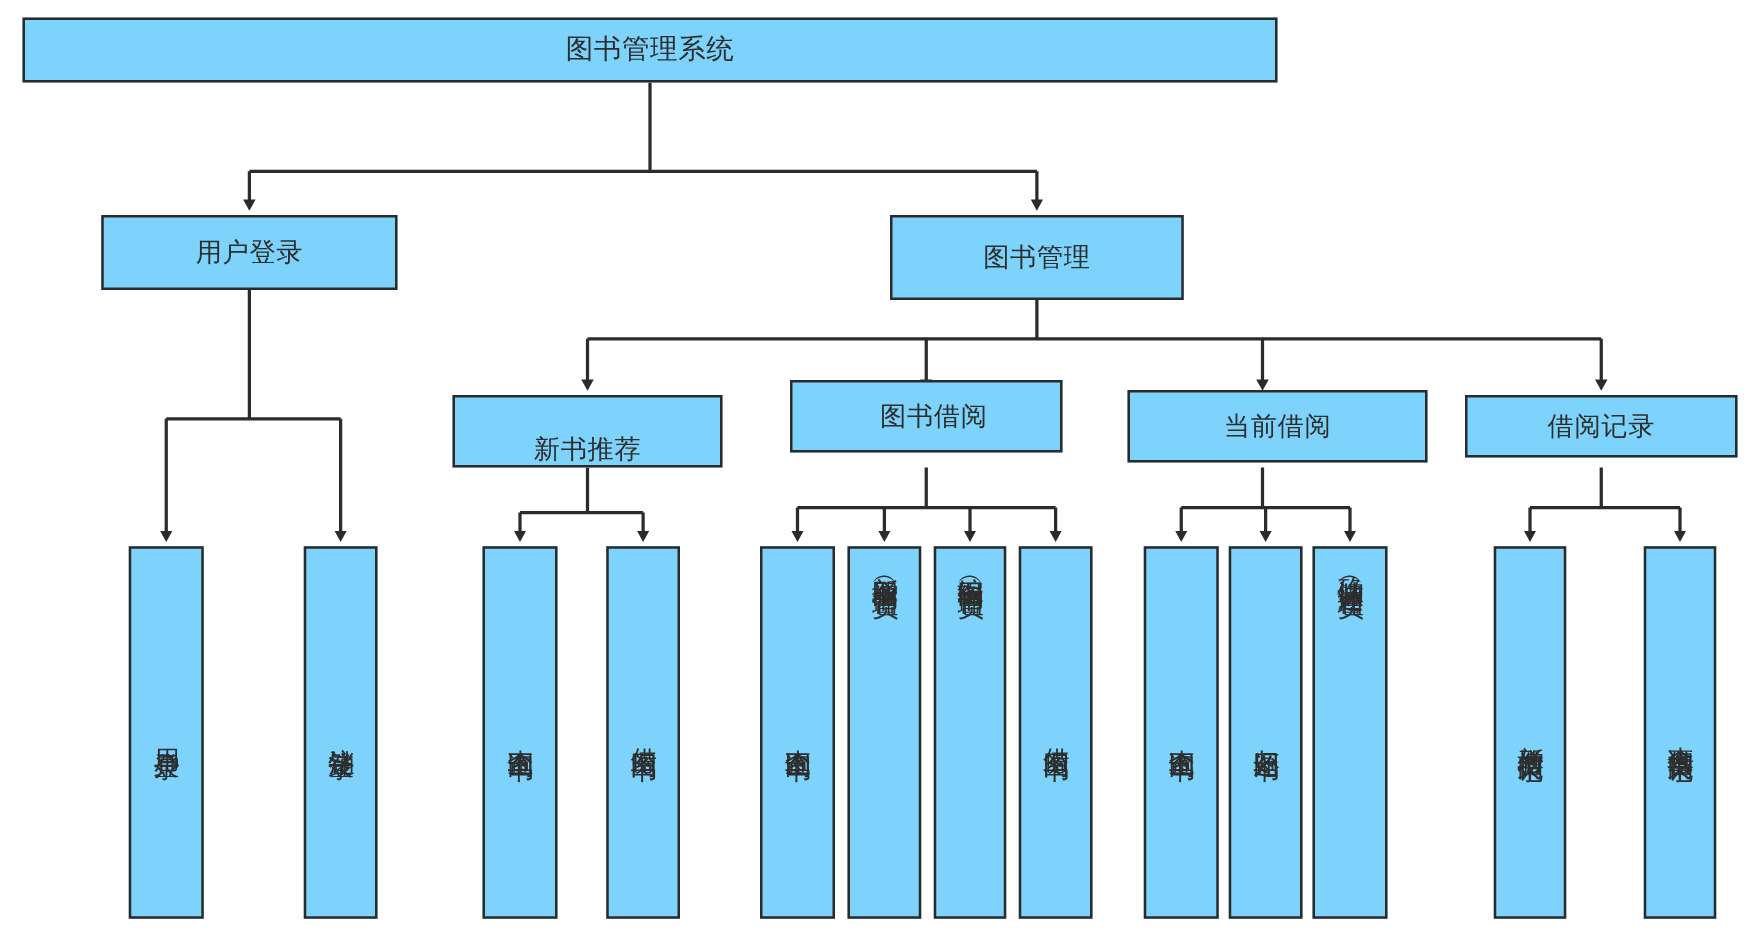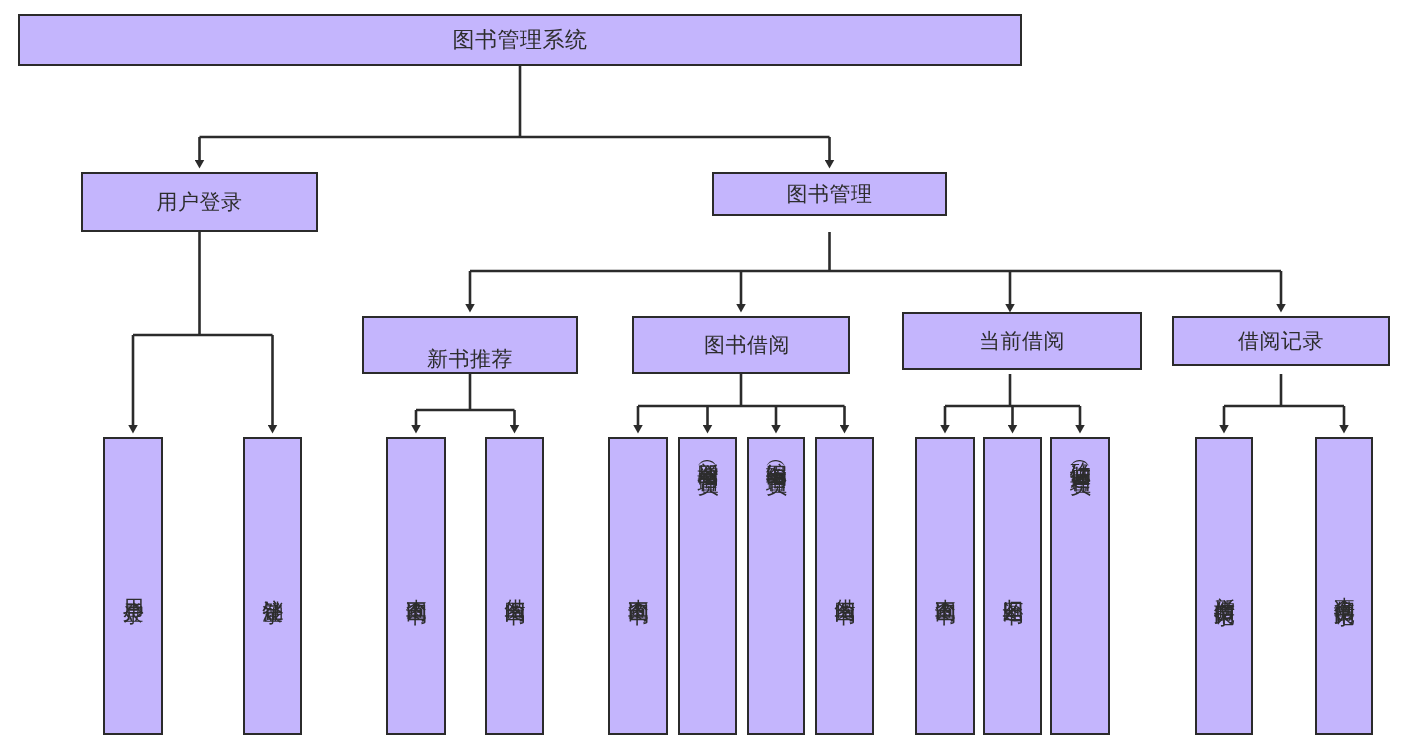"图书管理系统" .node { background: #c4b5fd -> #7dd3fc }
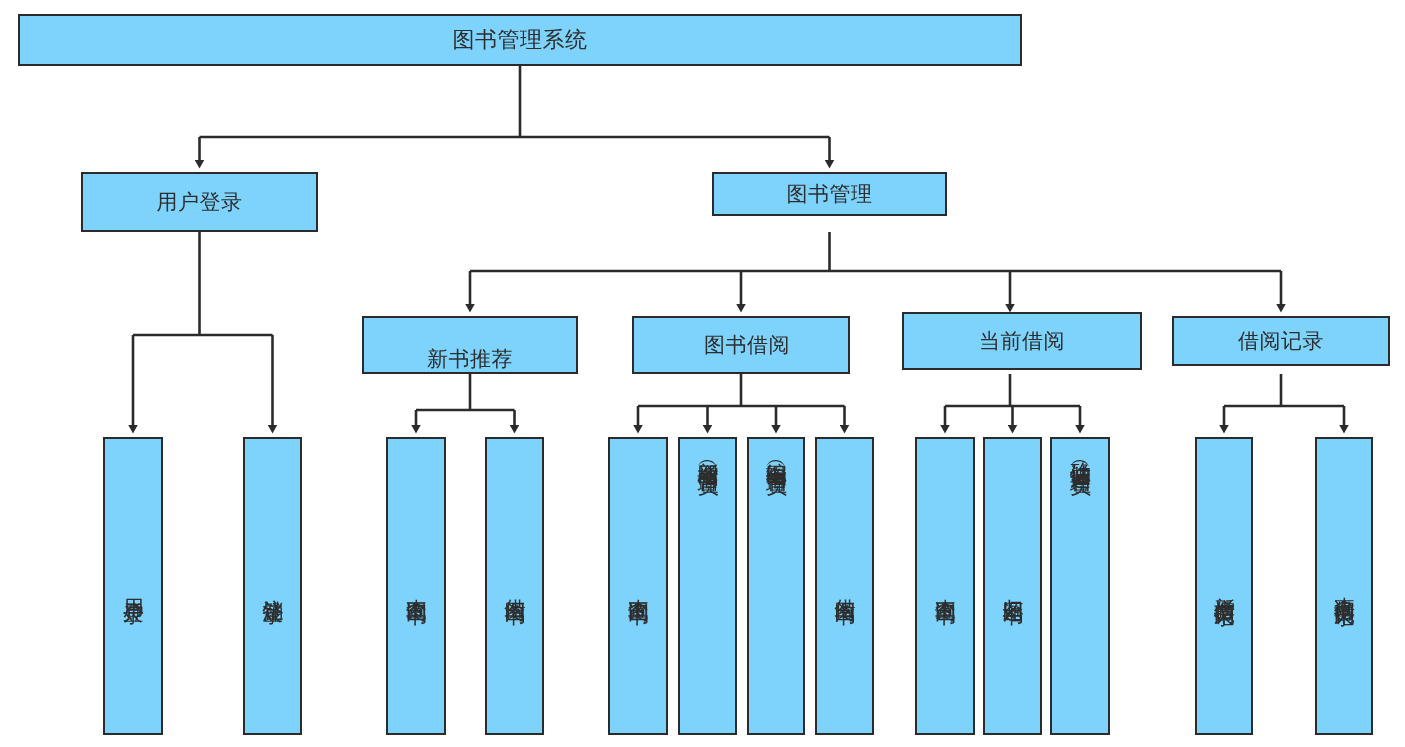"图书管理" div.node { height: 44px -> 68px }
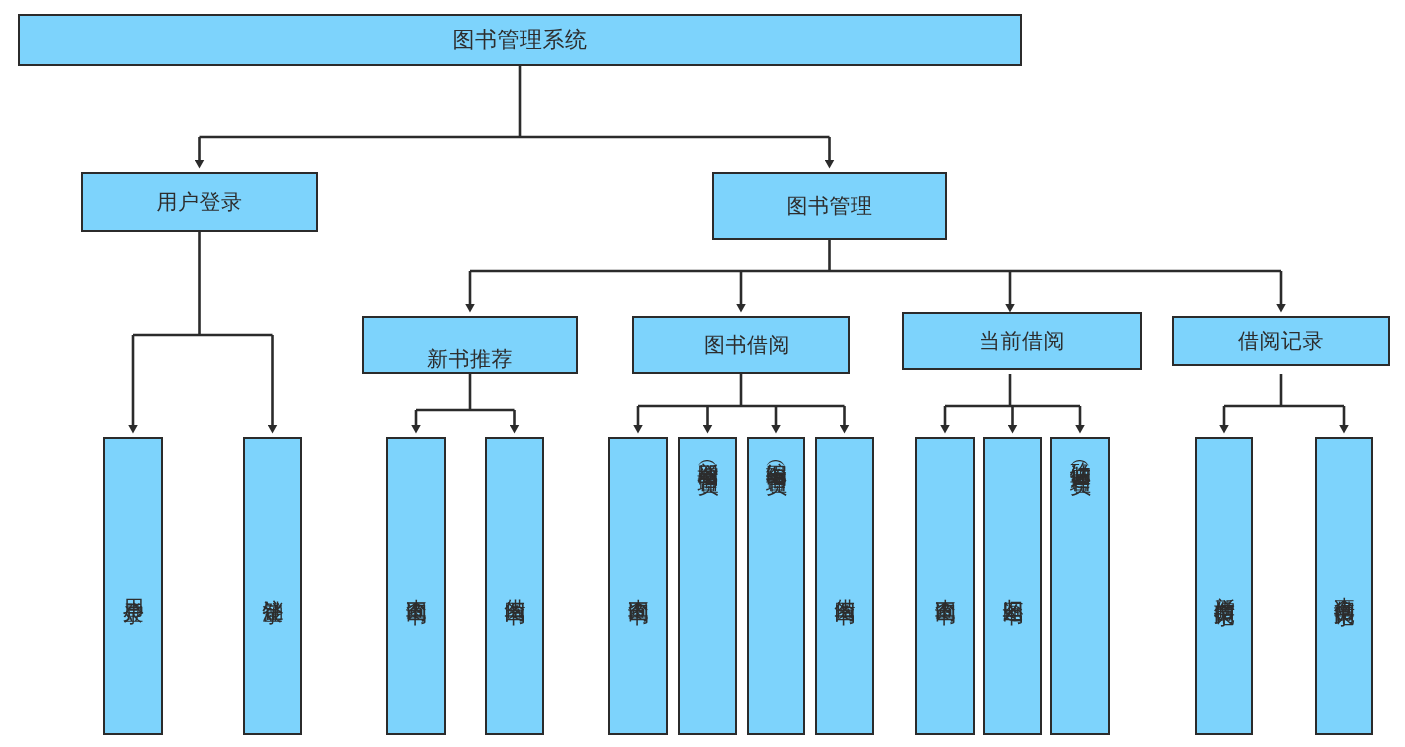"图书借阅" div.node { top: 316px -> 304px }
